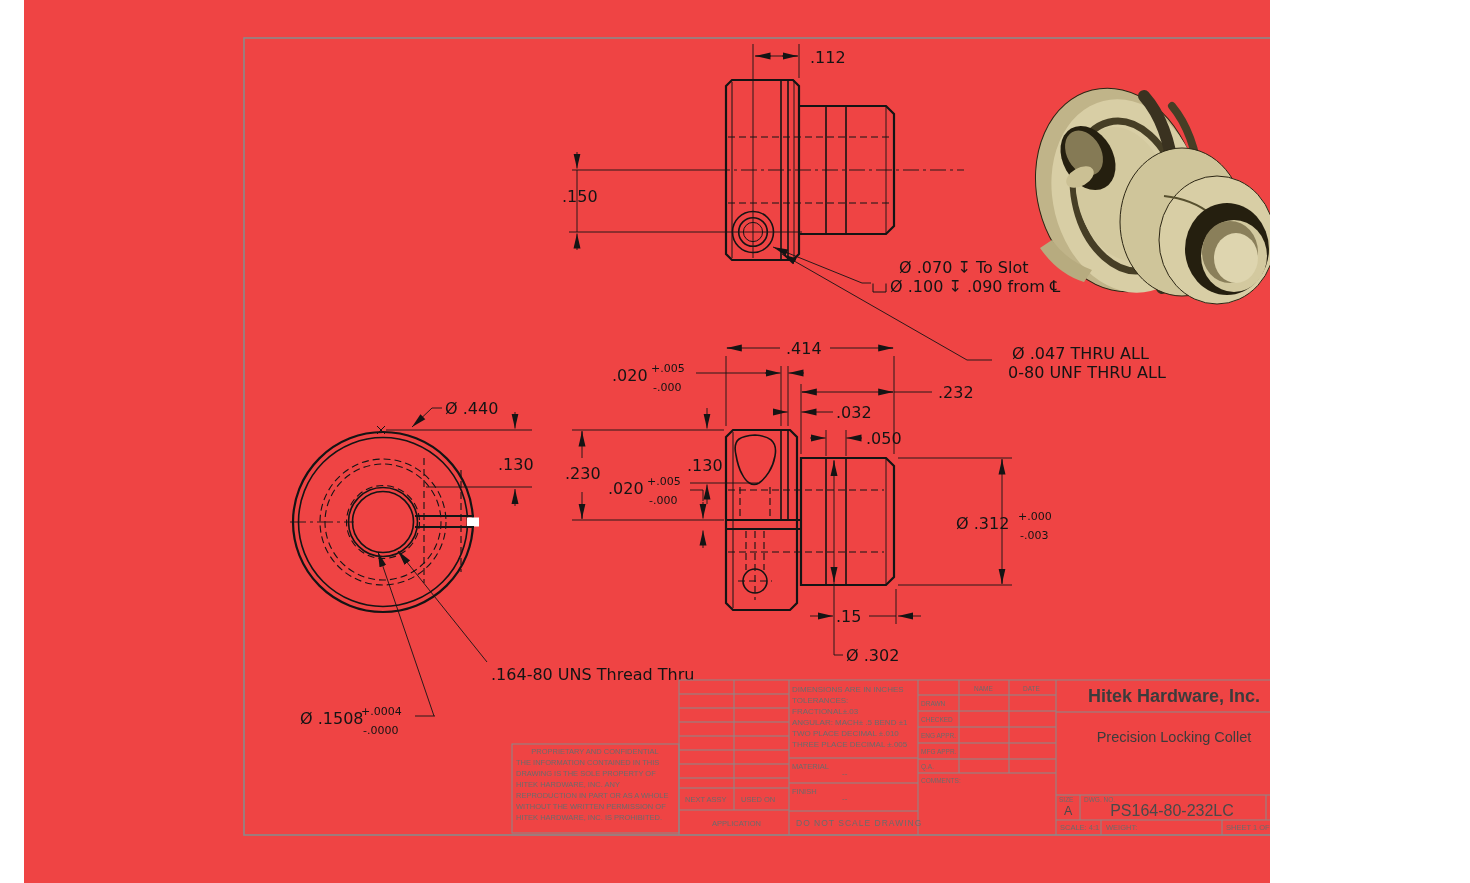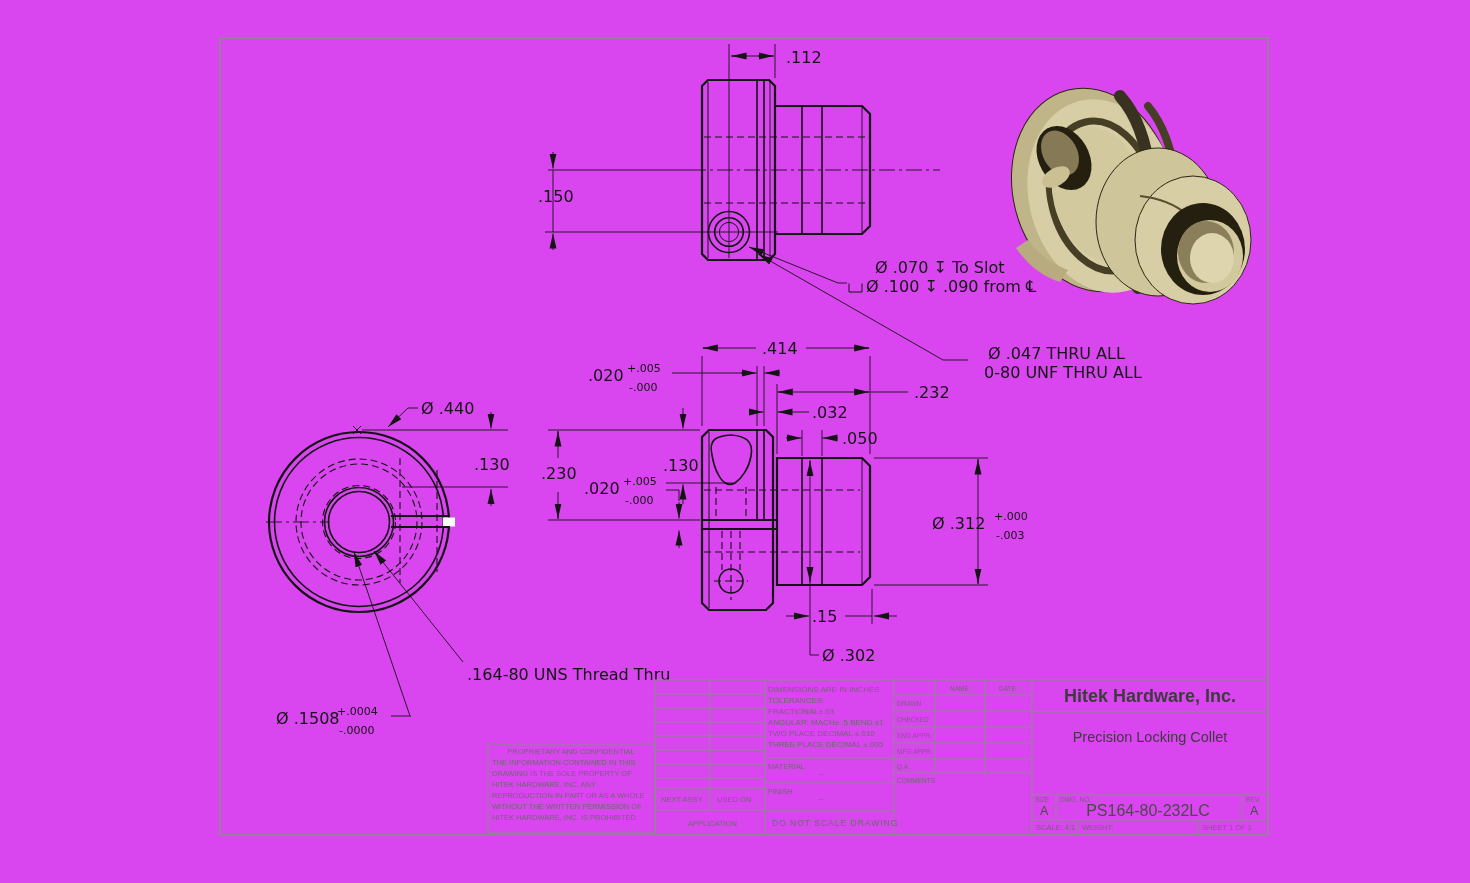".112" .stage { background: #d946ef -> #ef4444; margin-left: none -> 24px; width: 1470px -> 1246px }
